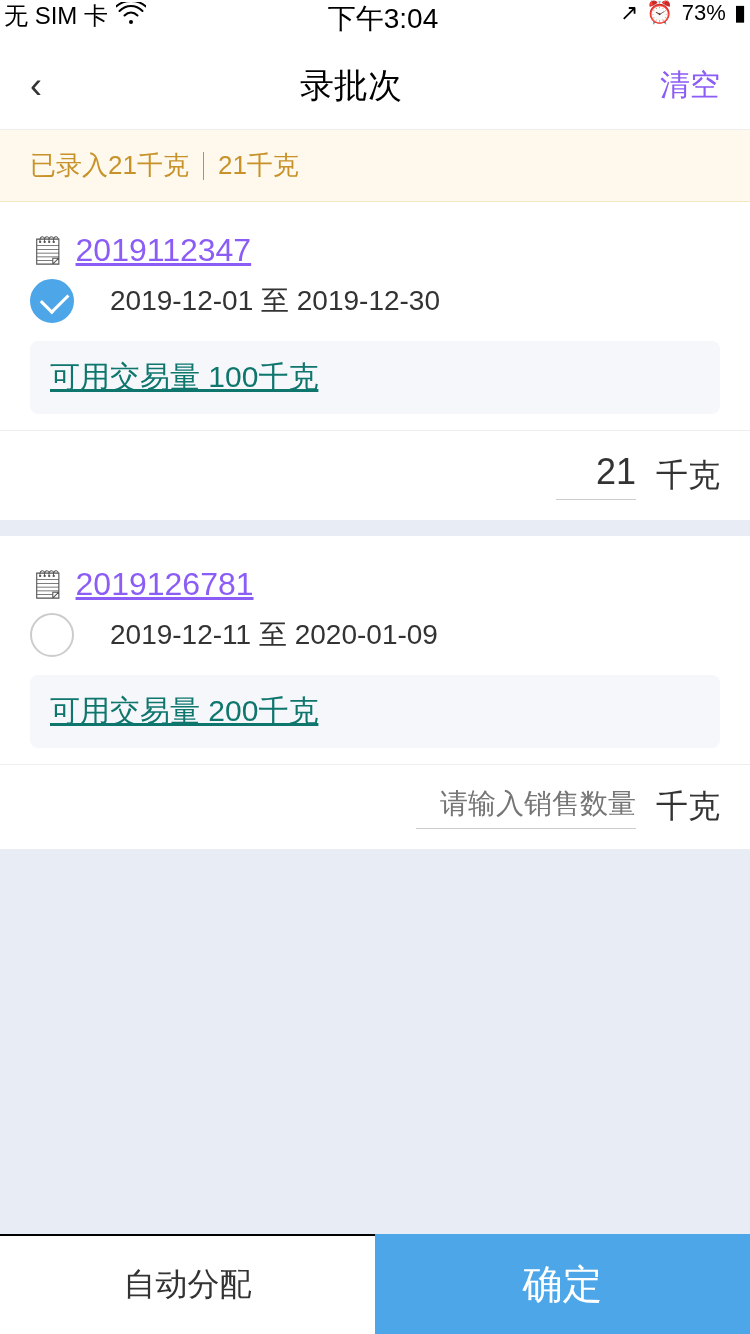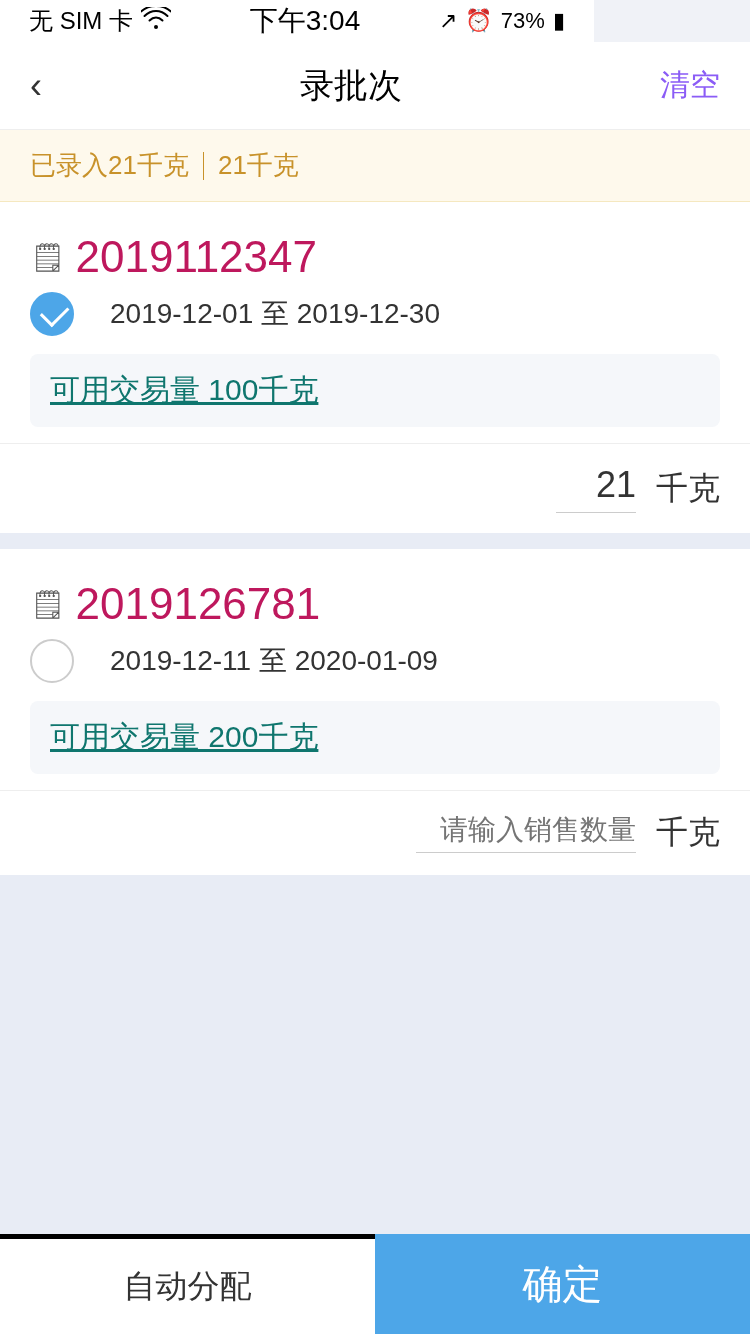"无 SIM 卡" .status-bar { align-items: center -> flex-start; padding: 0 29px -> 0 4px; width: 594px -> 750px }
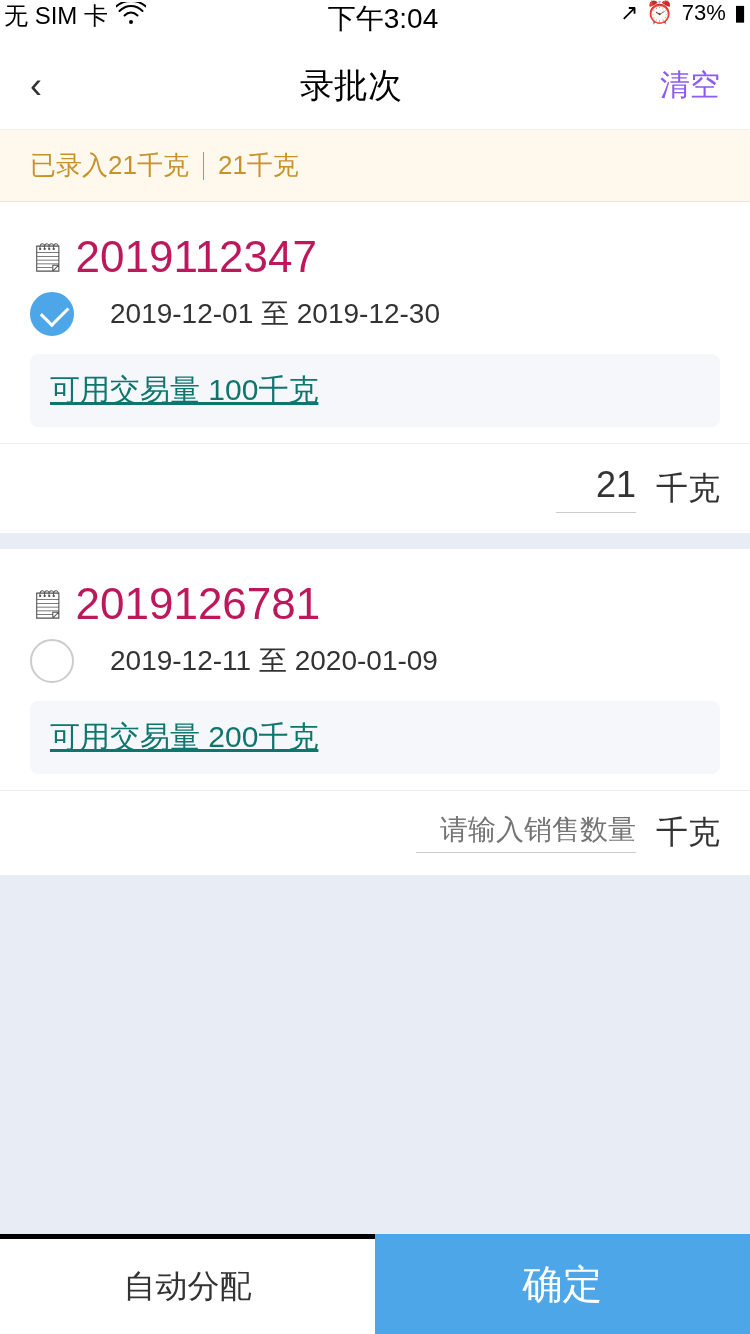"2019112347" .batch-id { color: #be185d -> #8b5cf6; font-size: 44px -> 32px; text-decoration: none -> underline }
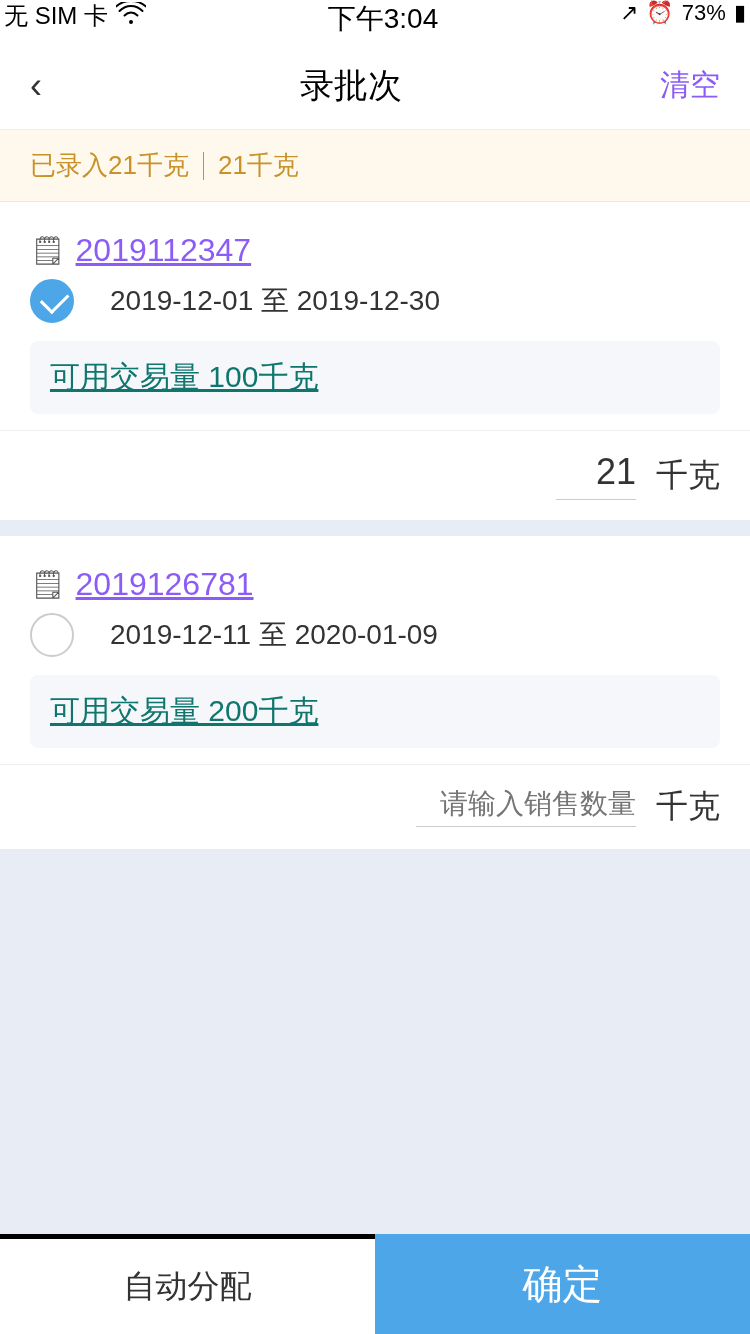"请输入销售数量" .input-row { align-items: center -> none }
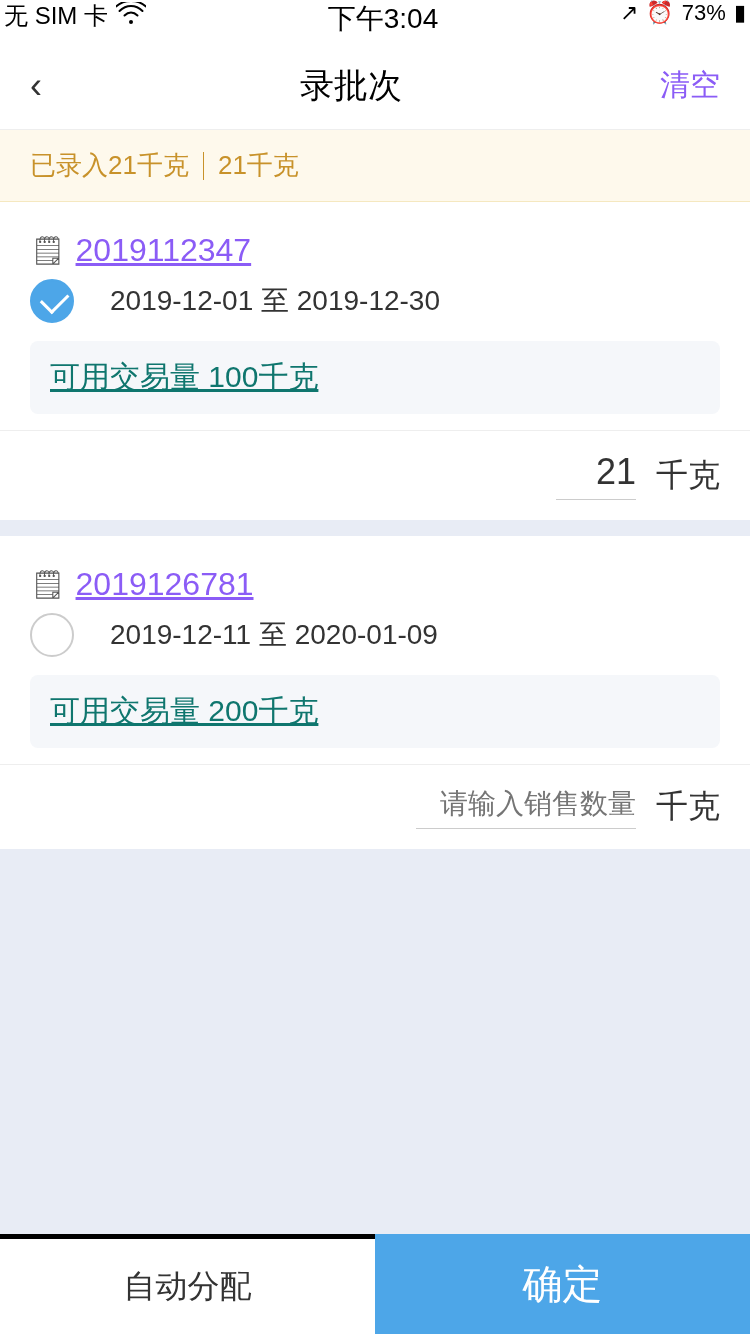"自动分配" .btn-auto { border-top: 5px solid #000000 -> 2px solid #000000 }
